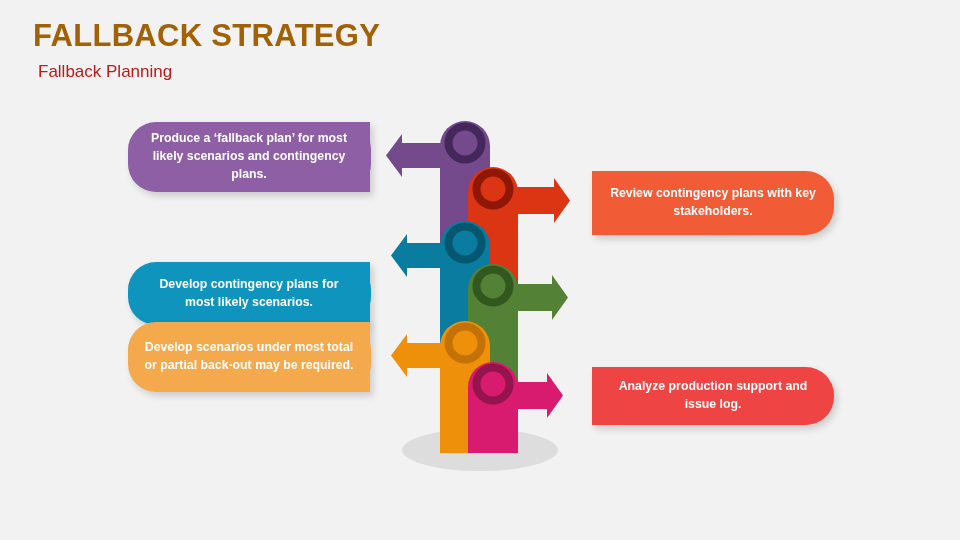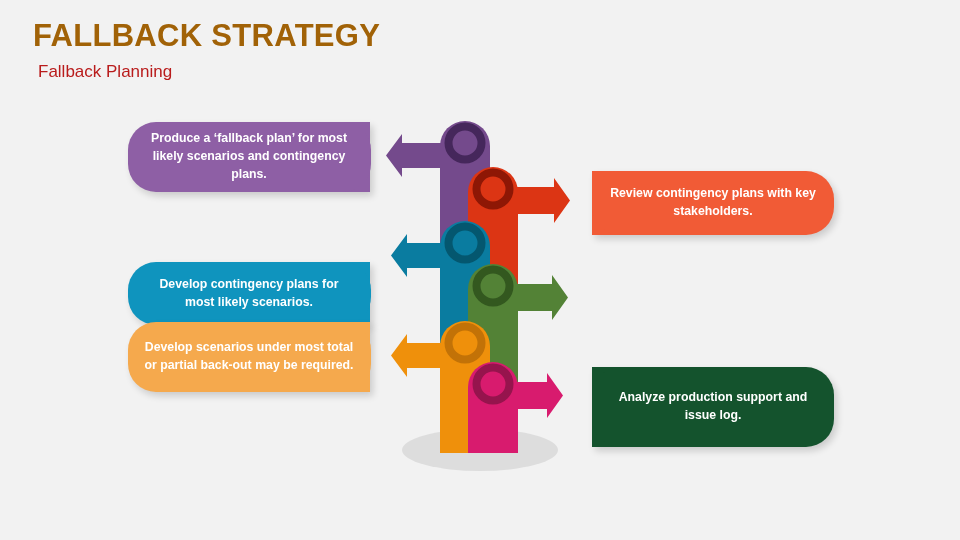"Analyze production support and issue" div.card { background: #14532d -> #ef4444; height: 80px -> 58px }
